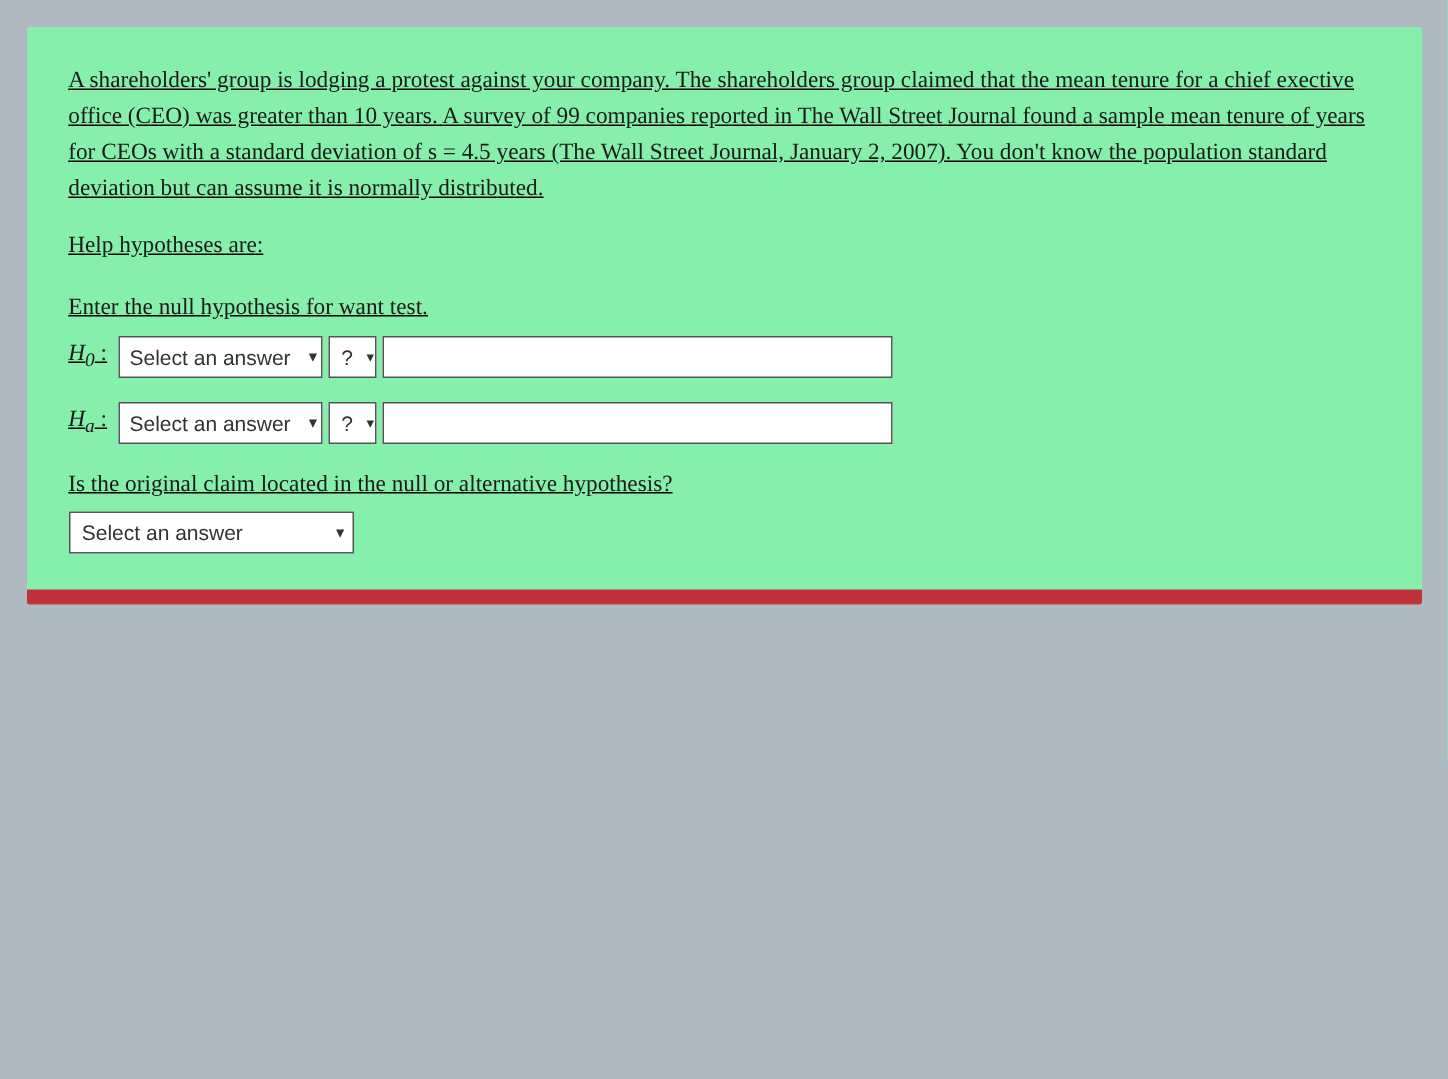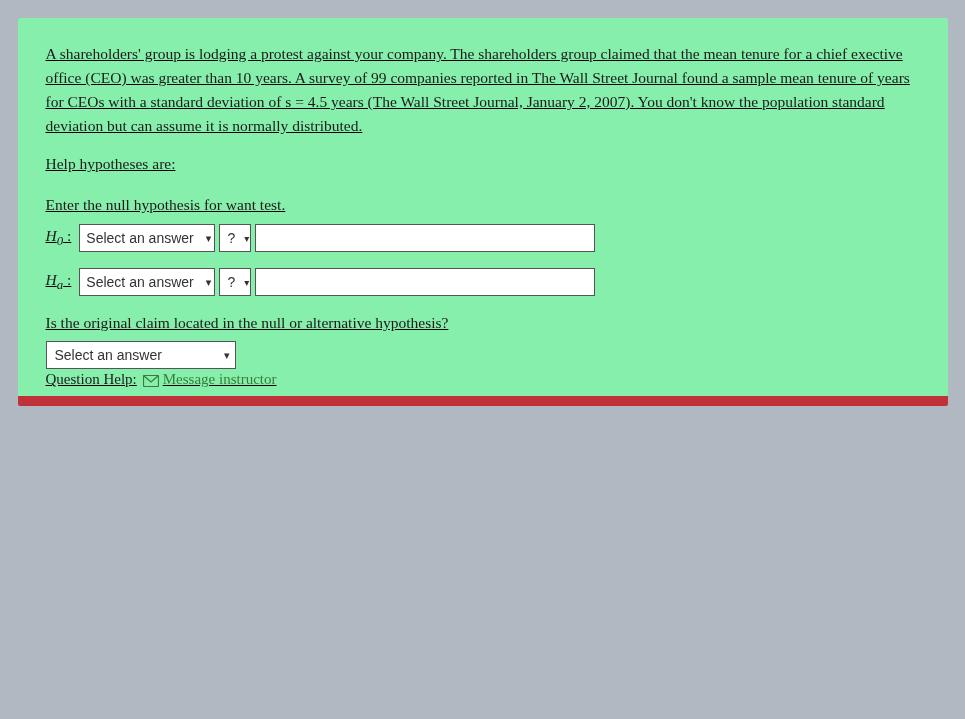"Is the original claim located" .original-claim-section { margin-bottom: 2px -> 24px }
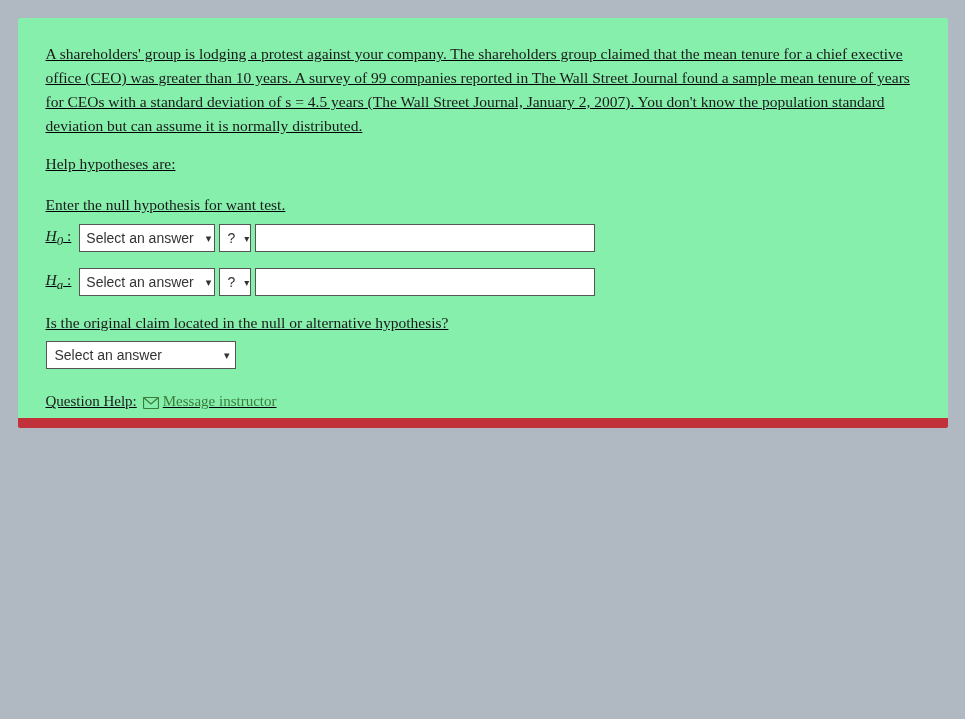"Question Help:" div.question-help { html: <div> <span>Question Help:</span> <a> <span> <svg> <rect></rect> <polyline></polyline> </svg> </span> <span>Message instructor</span> </a> </div> -> none }
